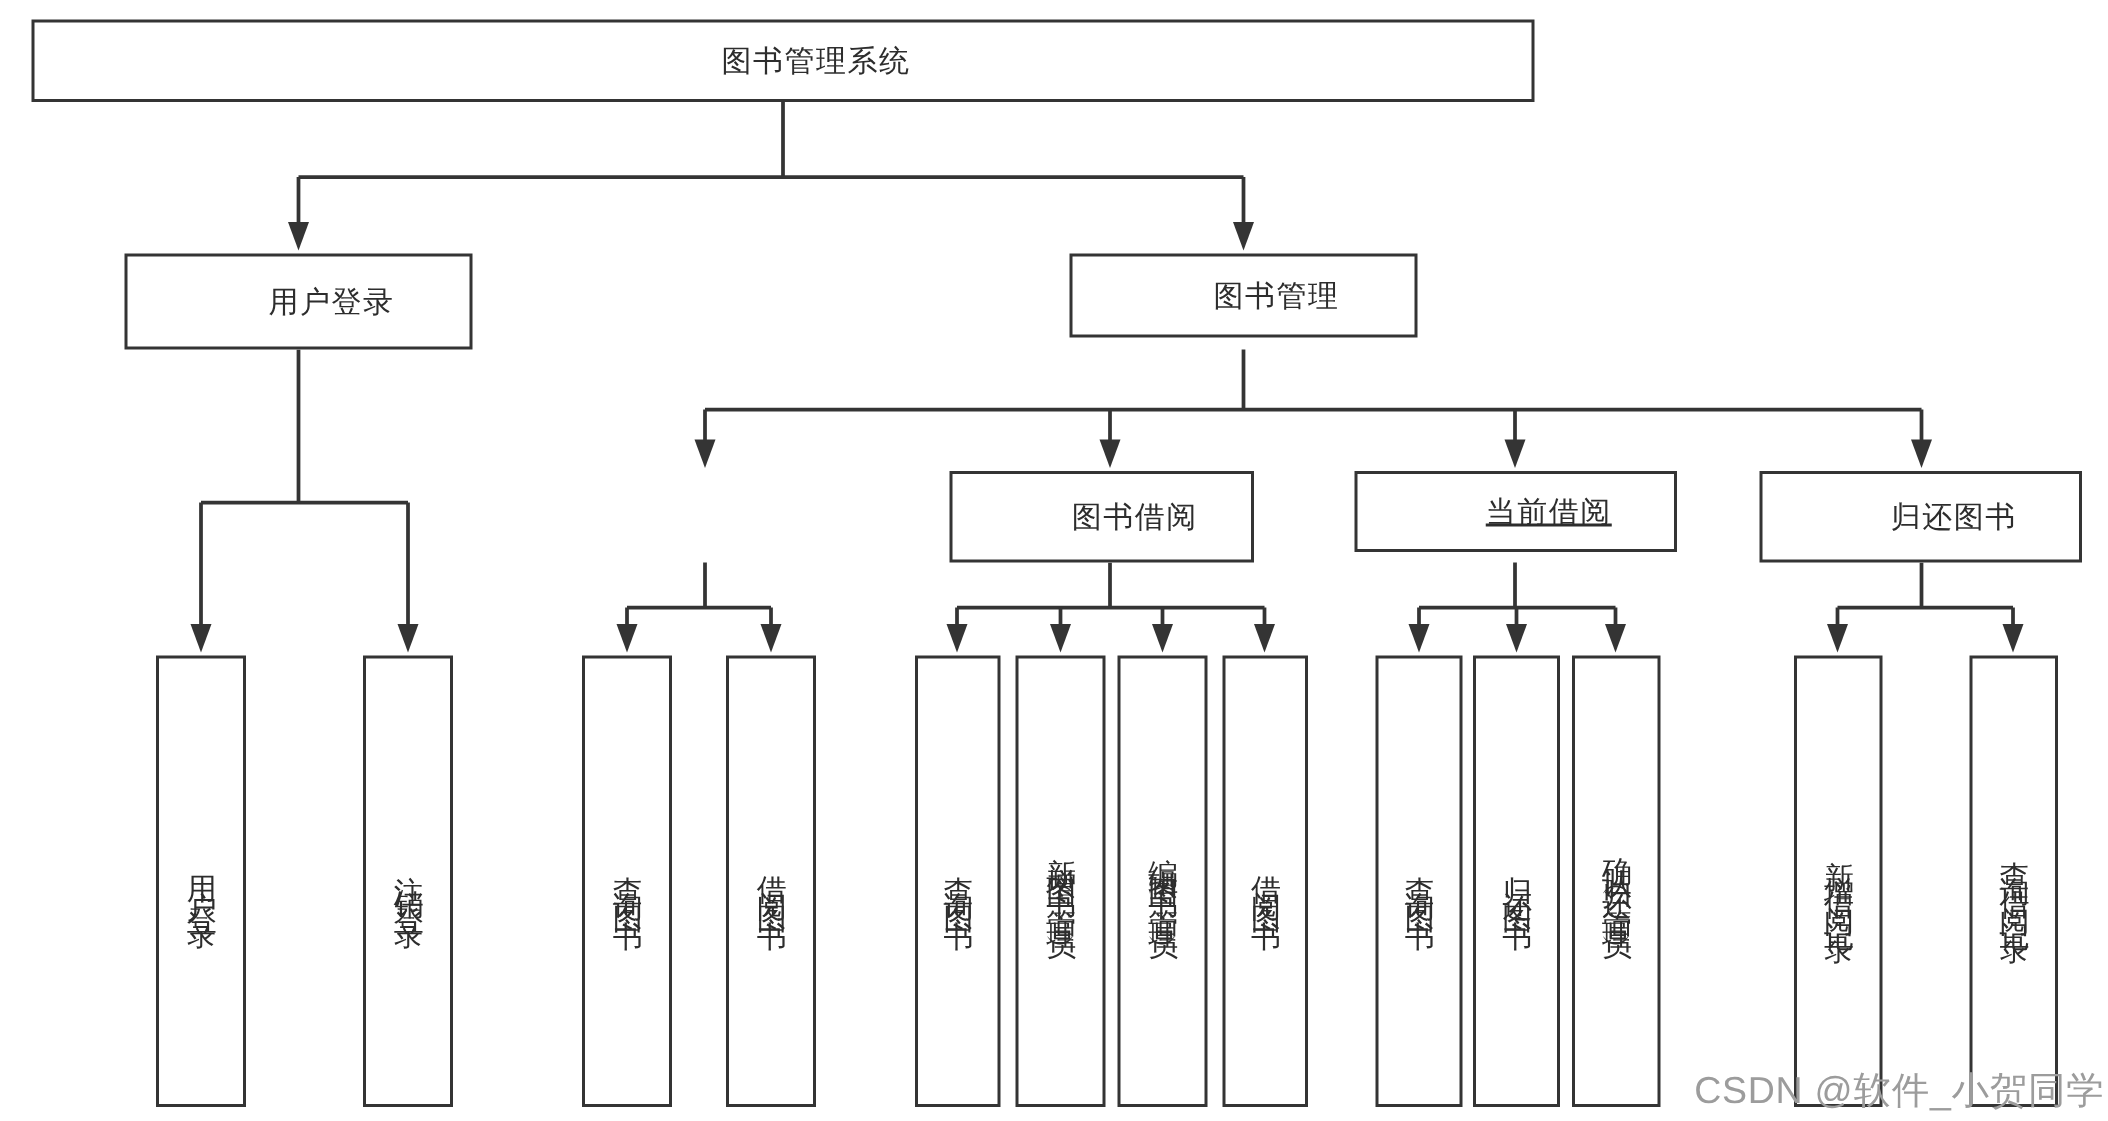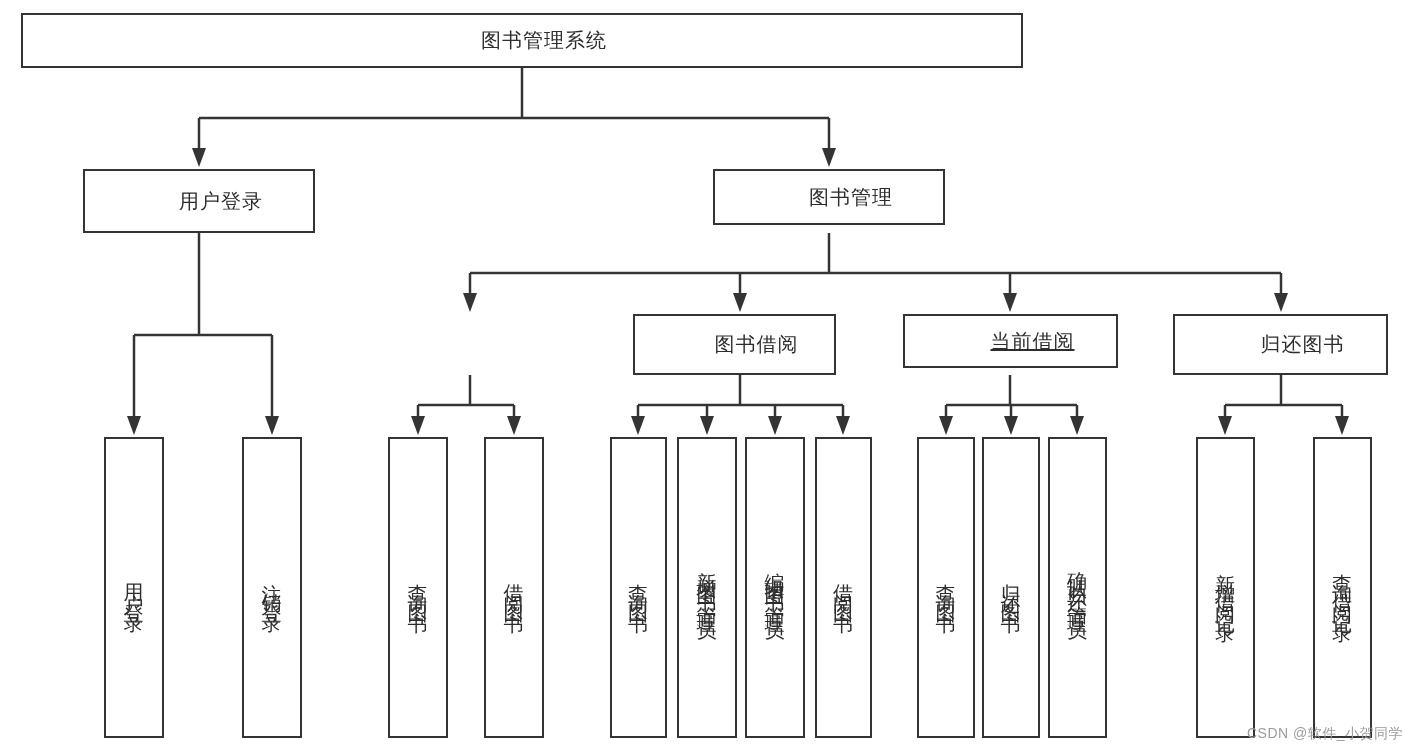"CSDN @软件_小贺同学" .watermark { font-size: 14px -> 25px }
